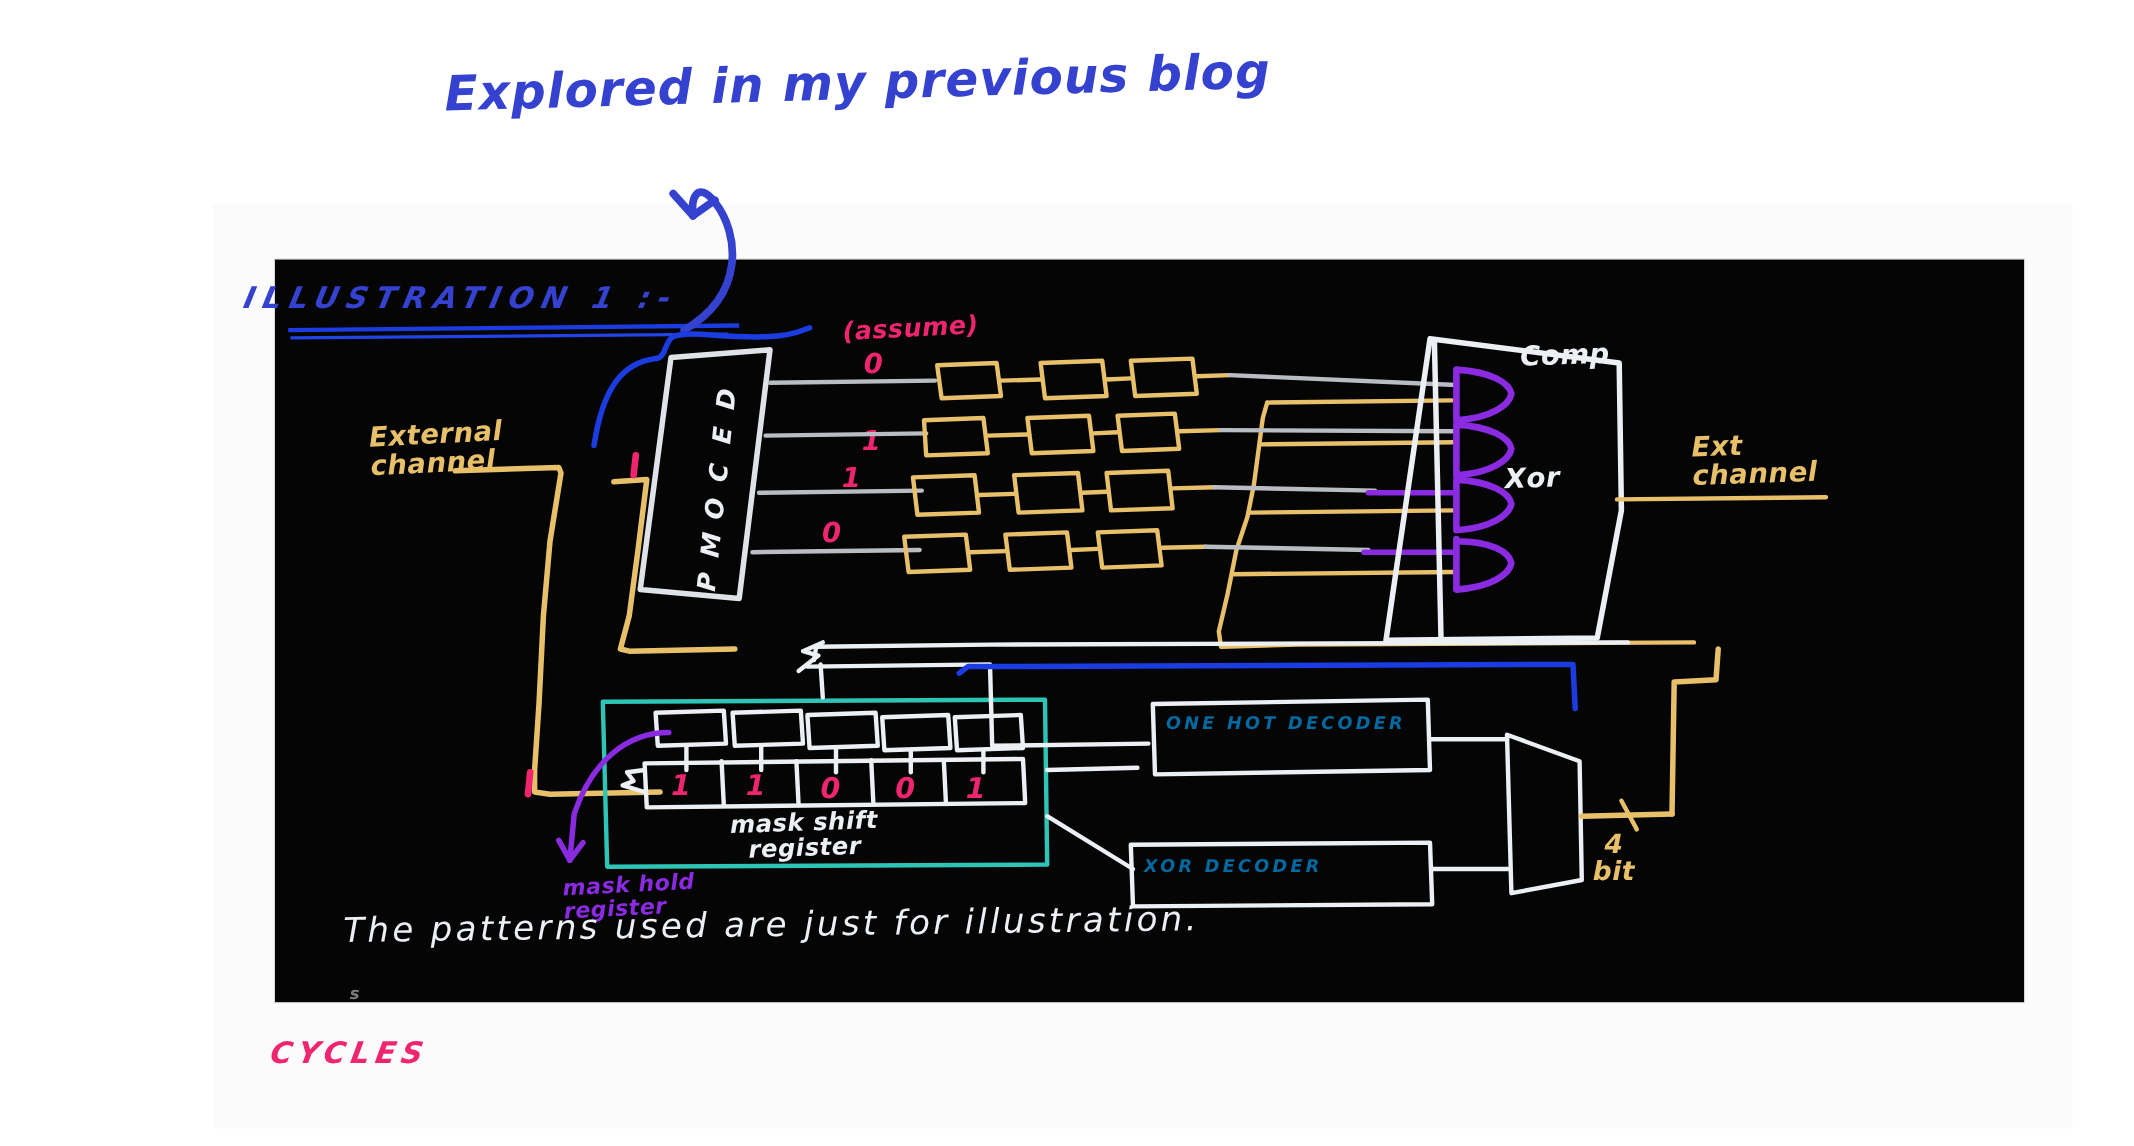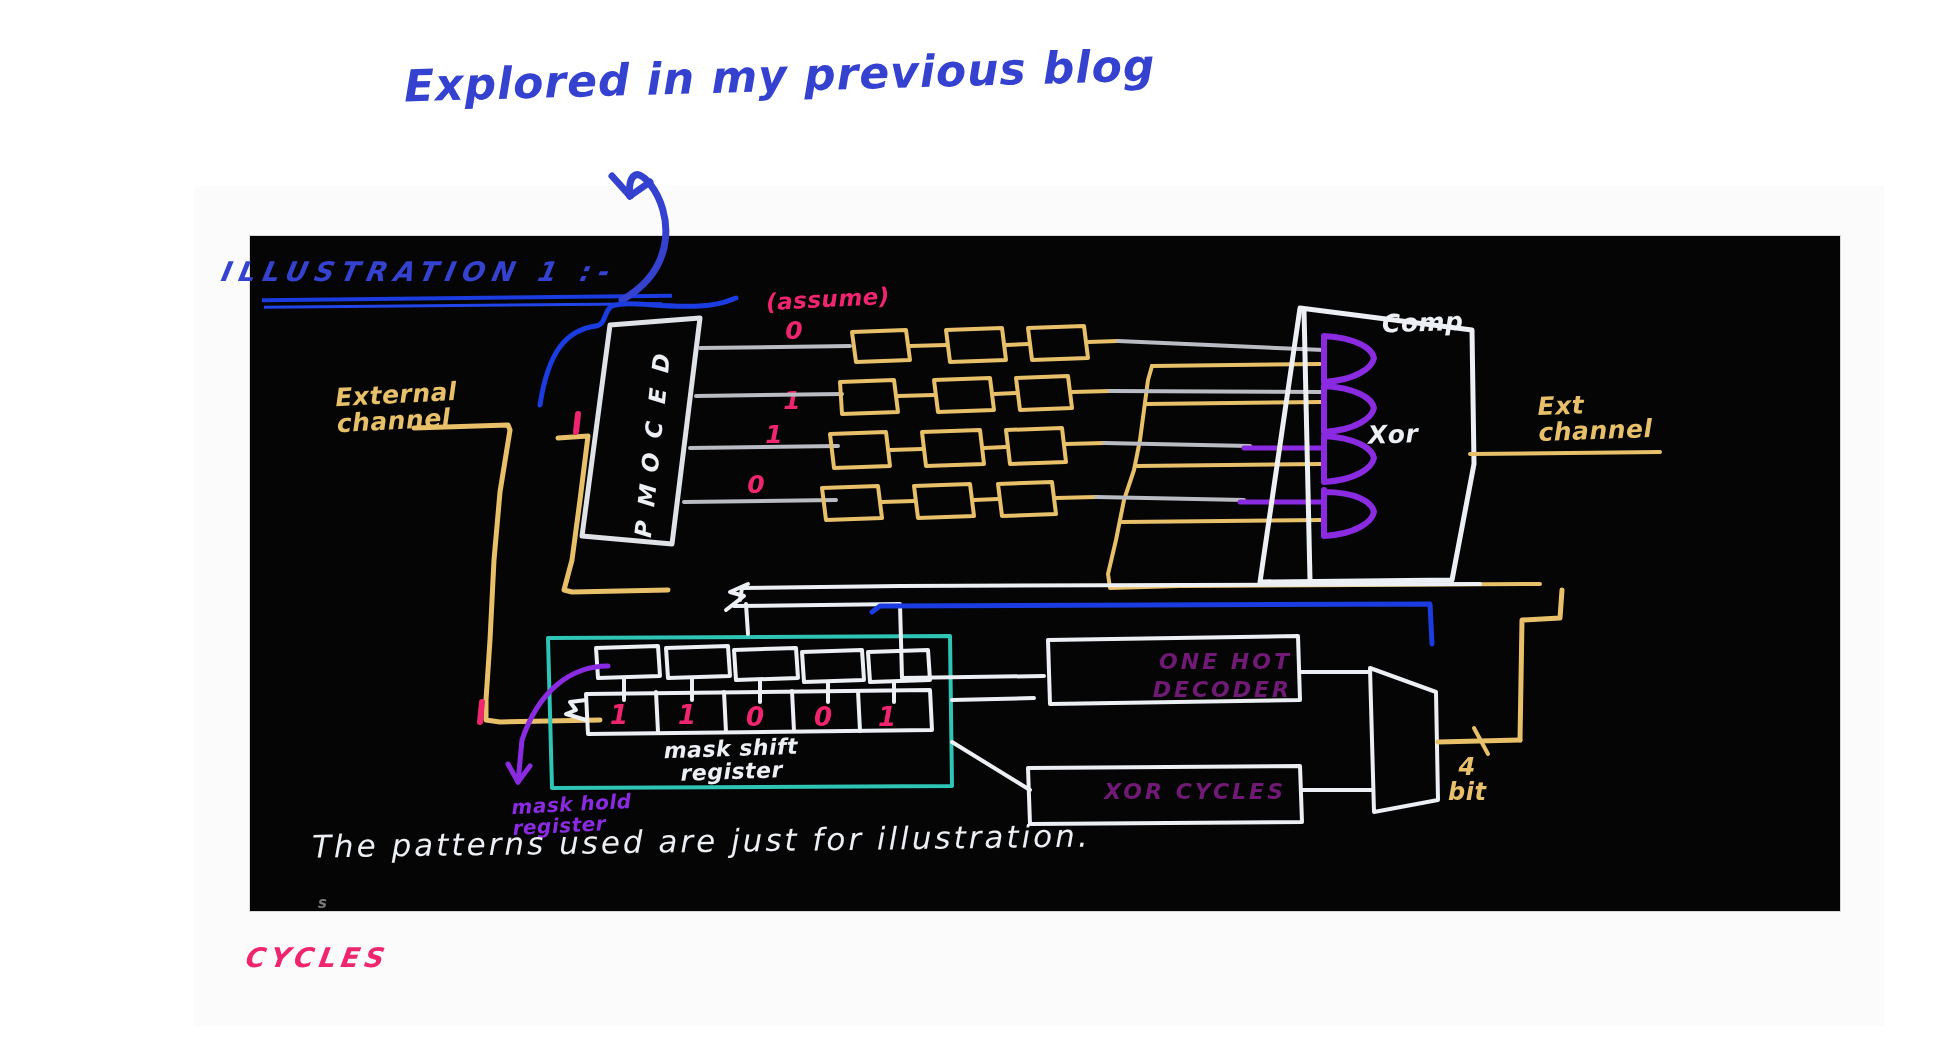"ONE HOT DECODER" .box-label { color: #701a75 -> #0369a1; font-size: 22px -> 16px; text-align: right -> left }
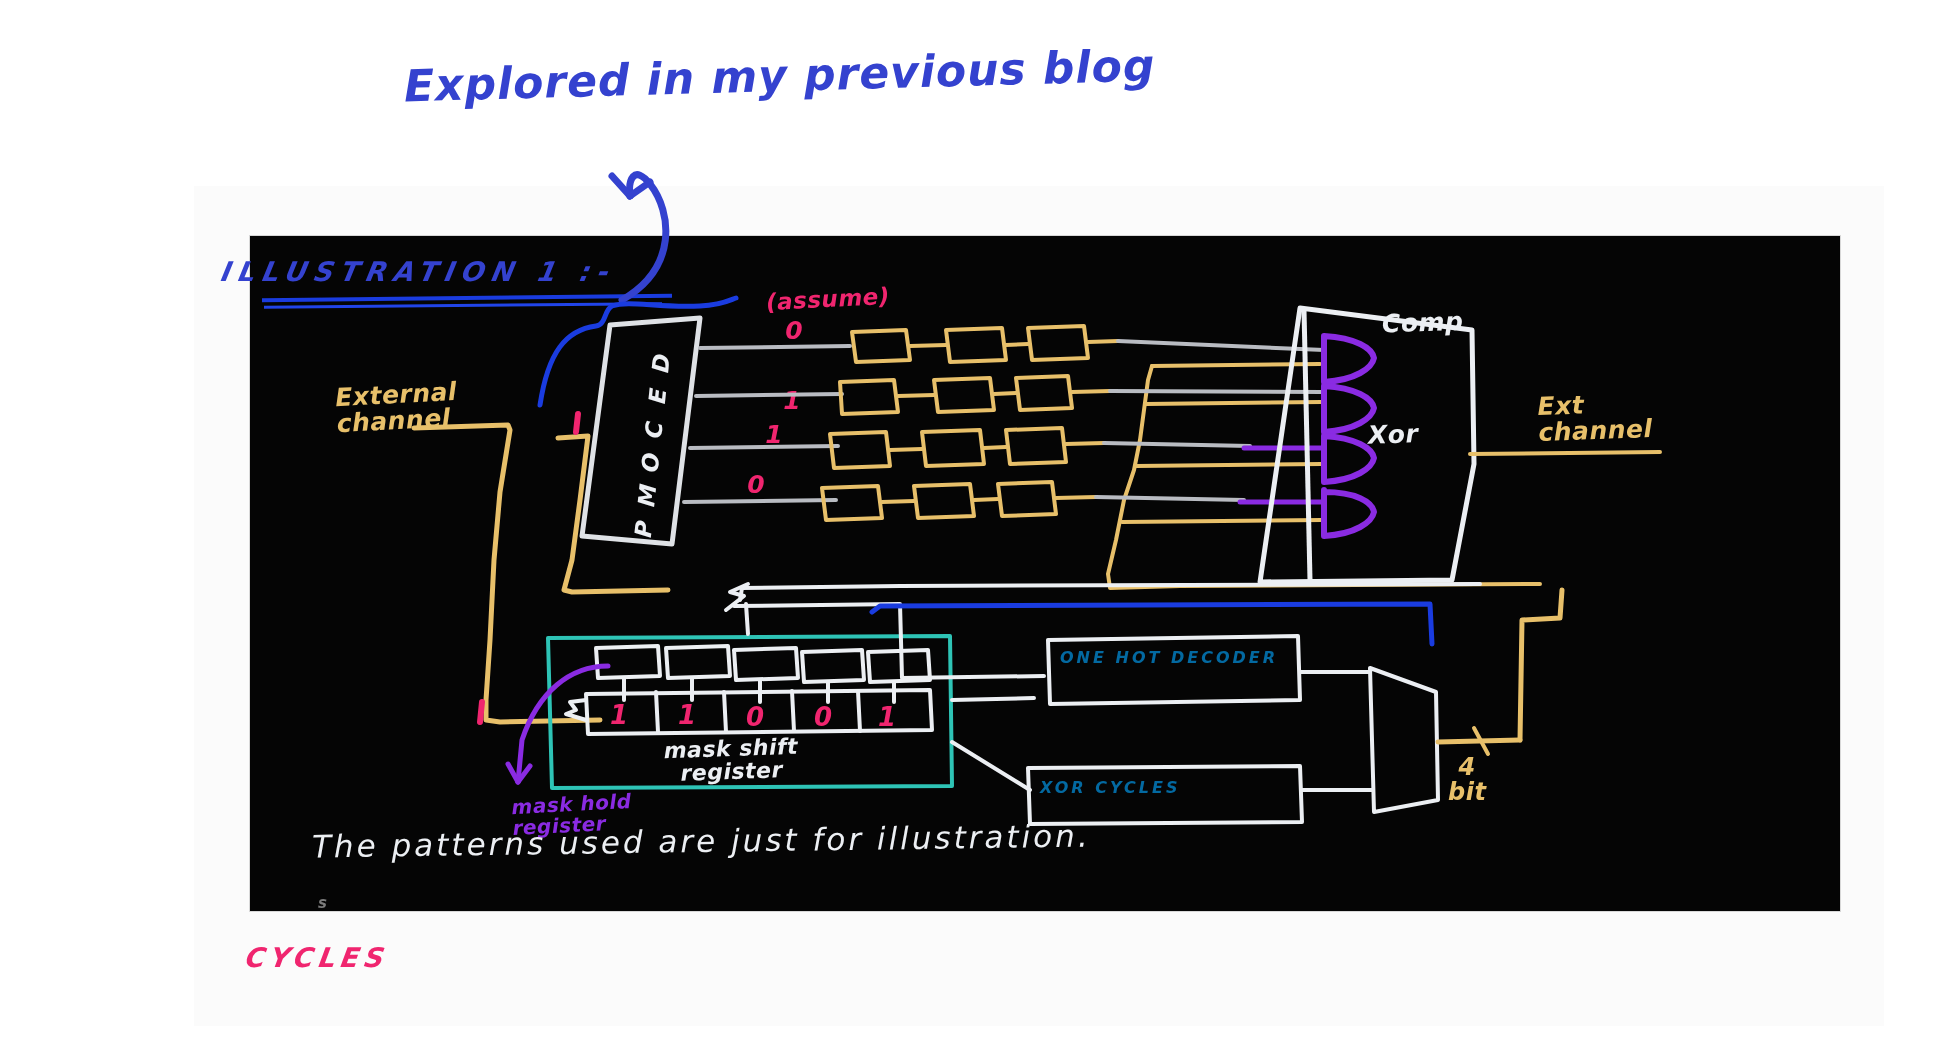"XOR CYCLES" div.box-label { text: CYCLES -> DECODER }
